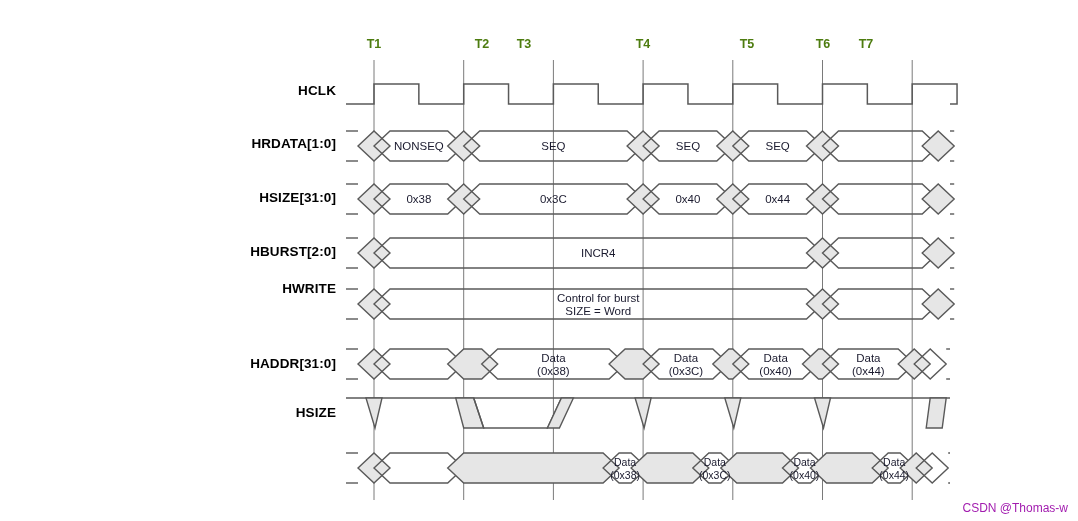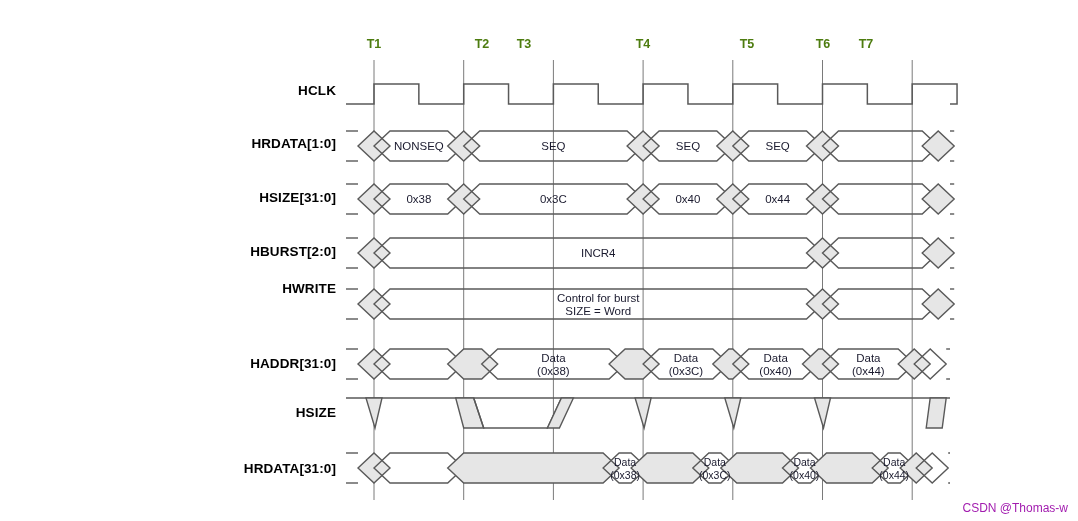"HRDATA[31:0]" div.lbl { html: <div>HRDATA[31:0]</div> -> none }
